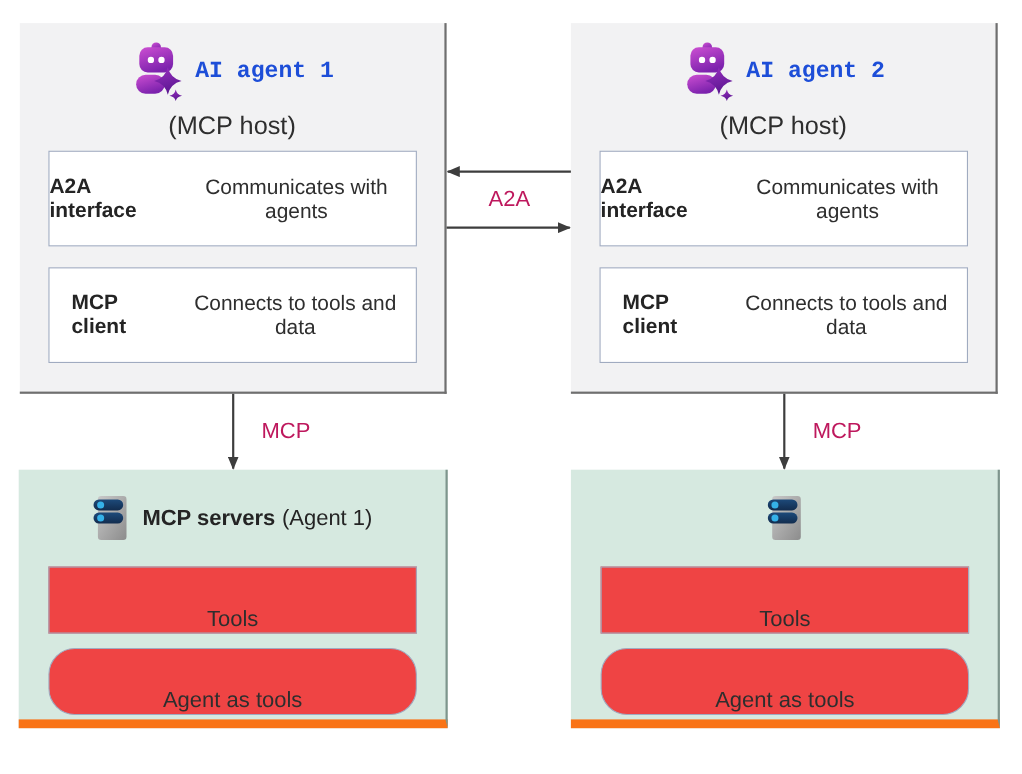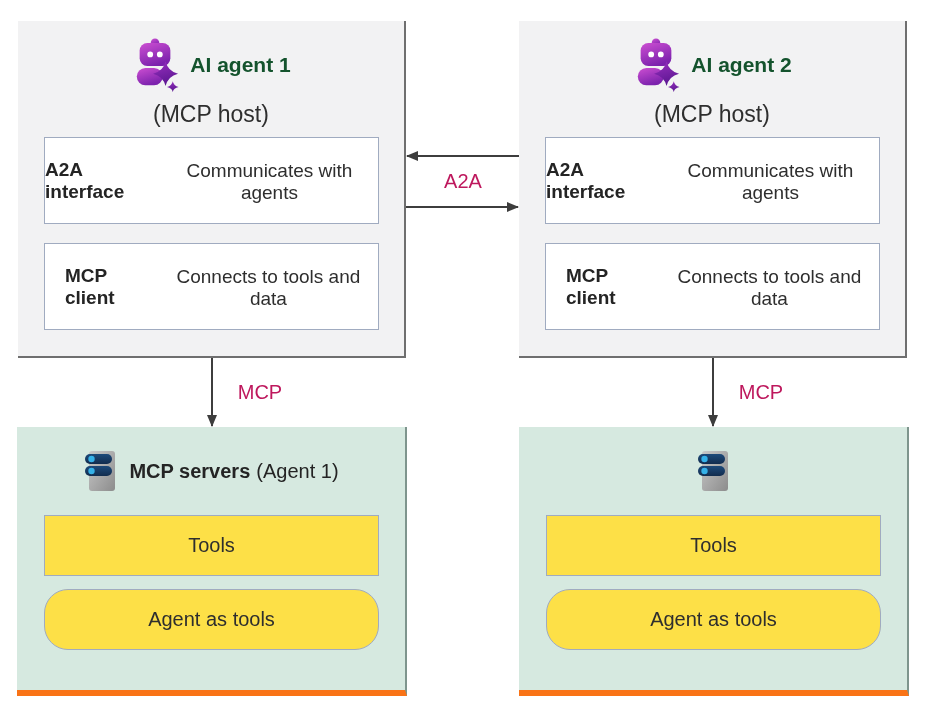"AI agent 1" .agent-title { color: #14532d -> #1d4ed8; font-family: none -> Liberation Mono, monospace }
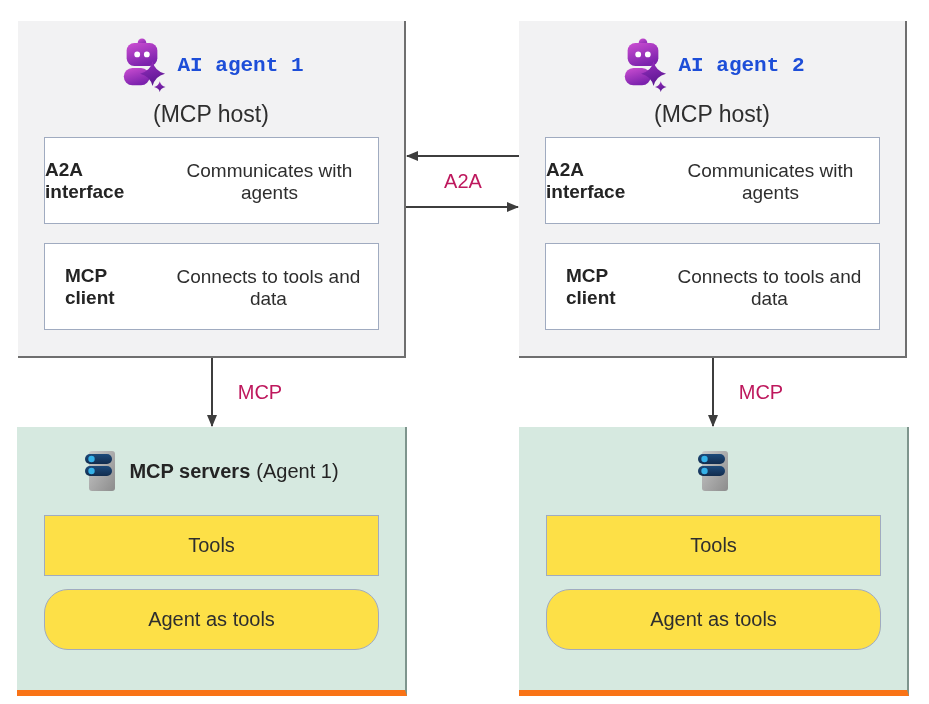"MCP servers (Agent 1)" .server-box { border-bottom: 6px solid #f97316 -> 8px solid #f97316; height: 269px -> 235px }
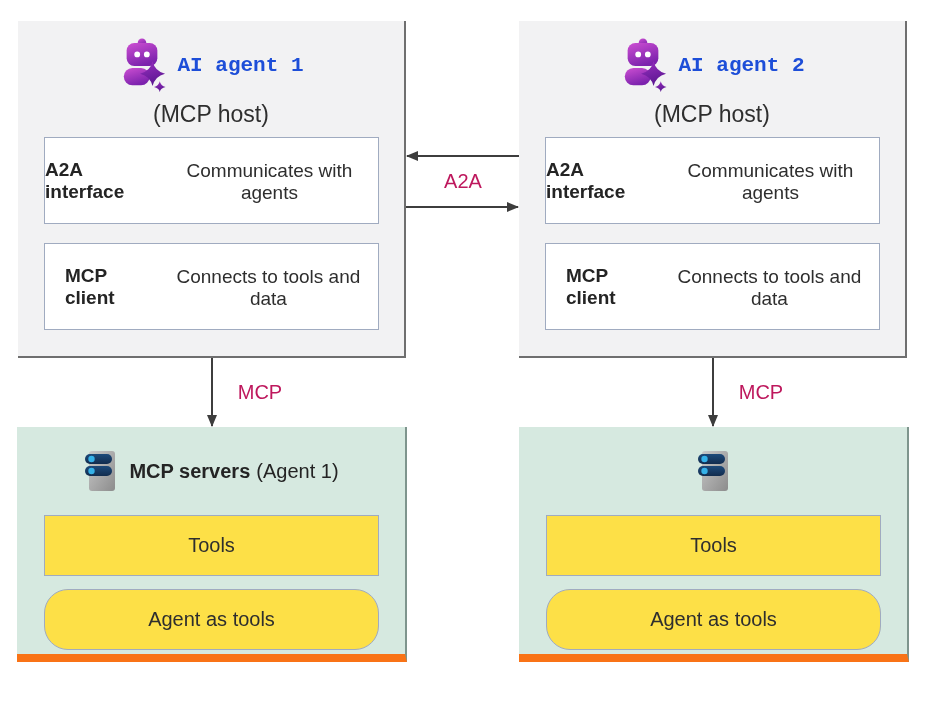"Tools" .server-item { align-items: center -> flex-end; background: #fde047 -> #ef4444 }
